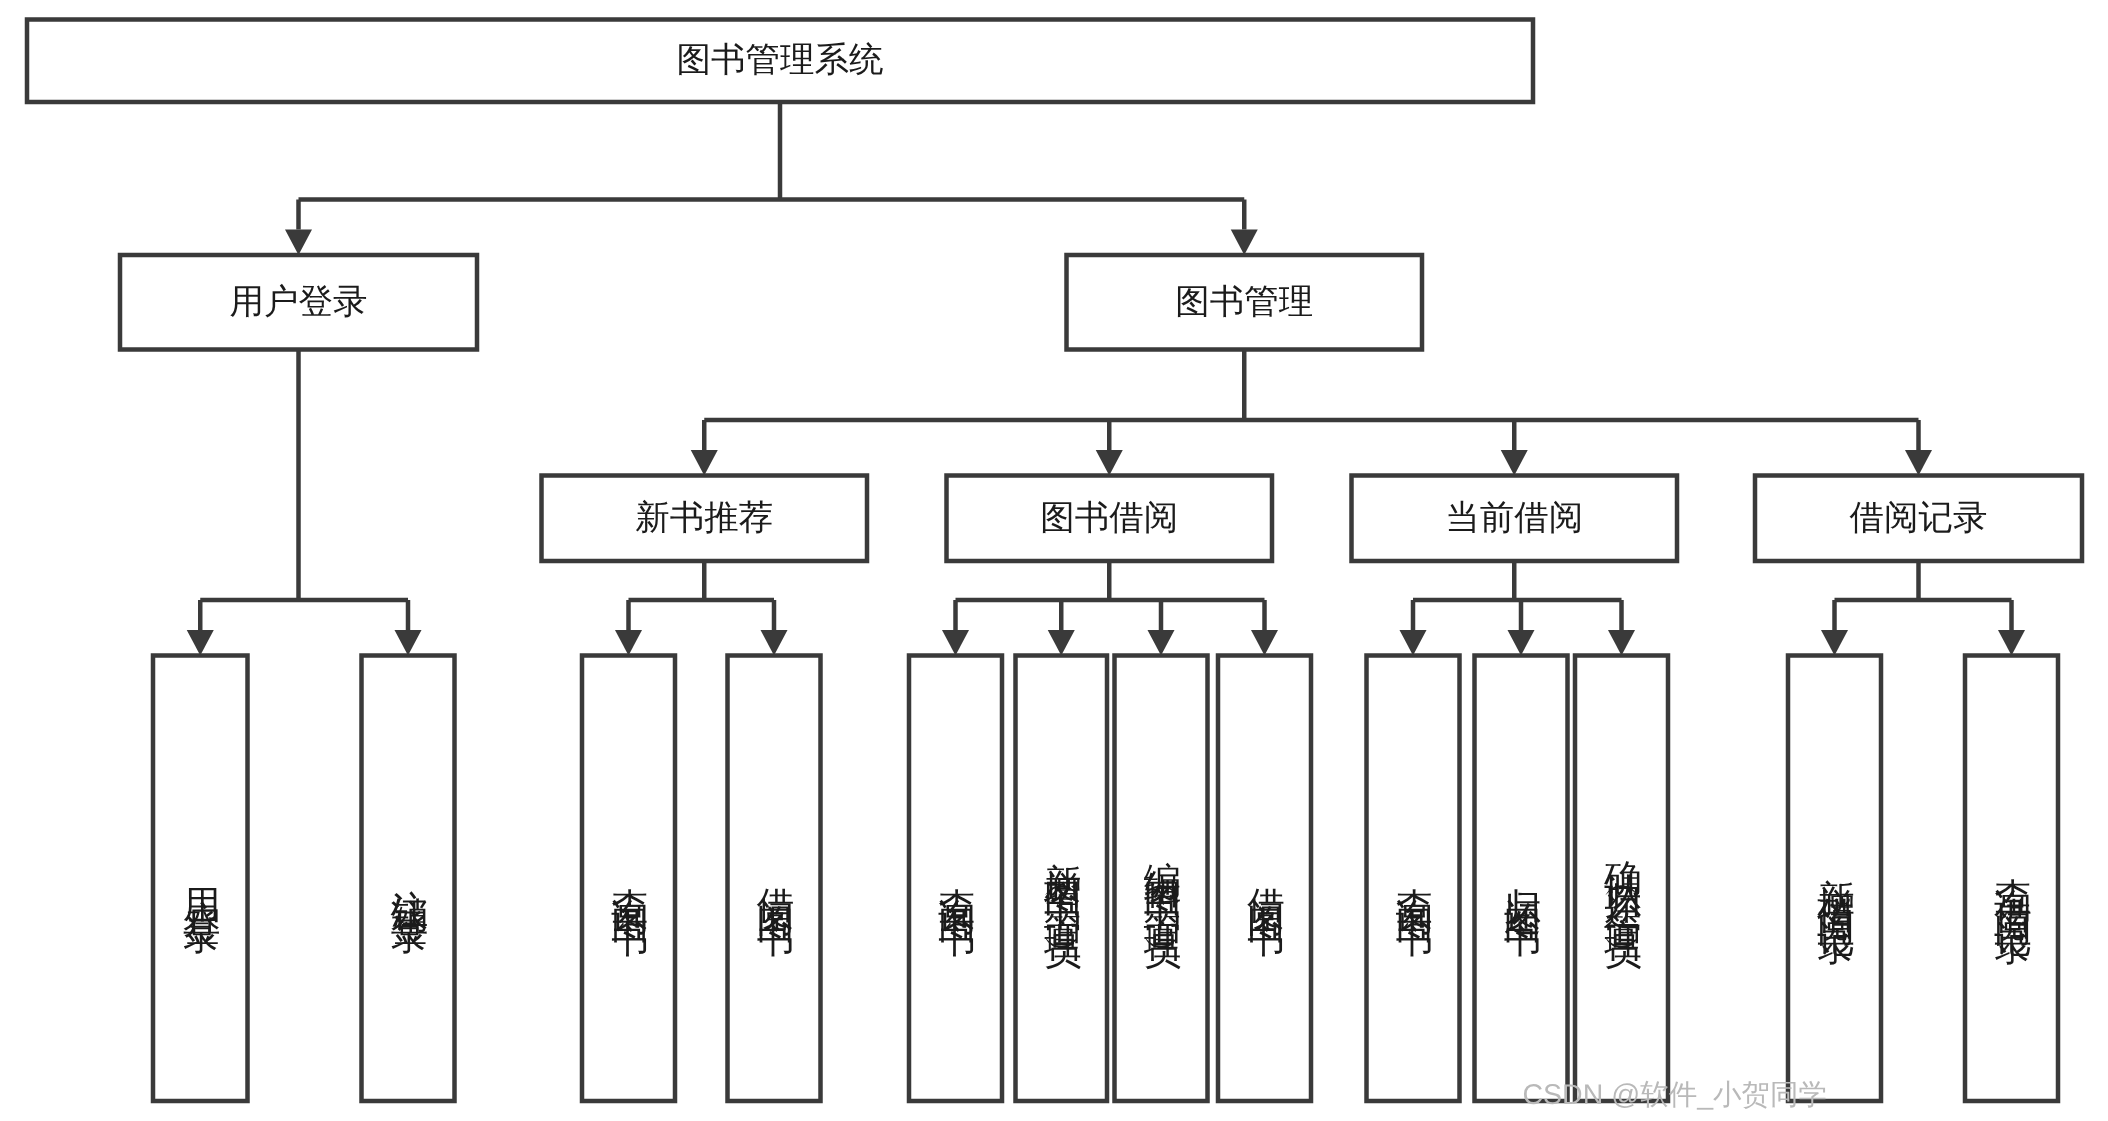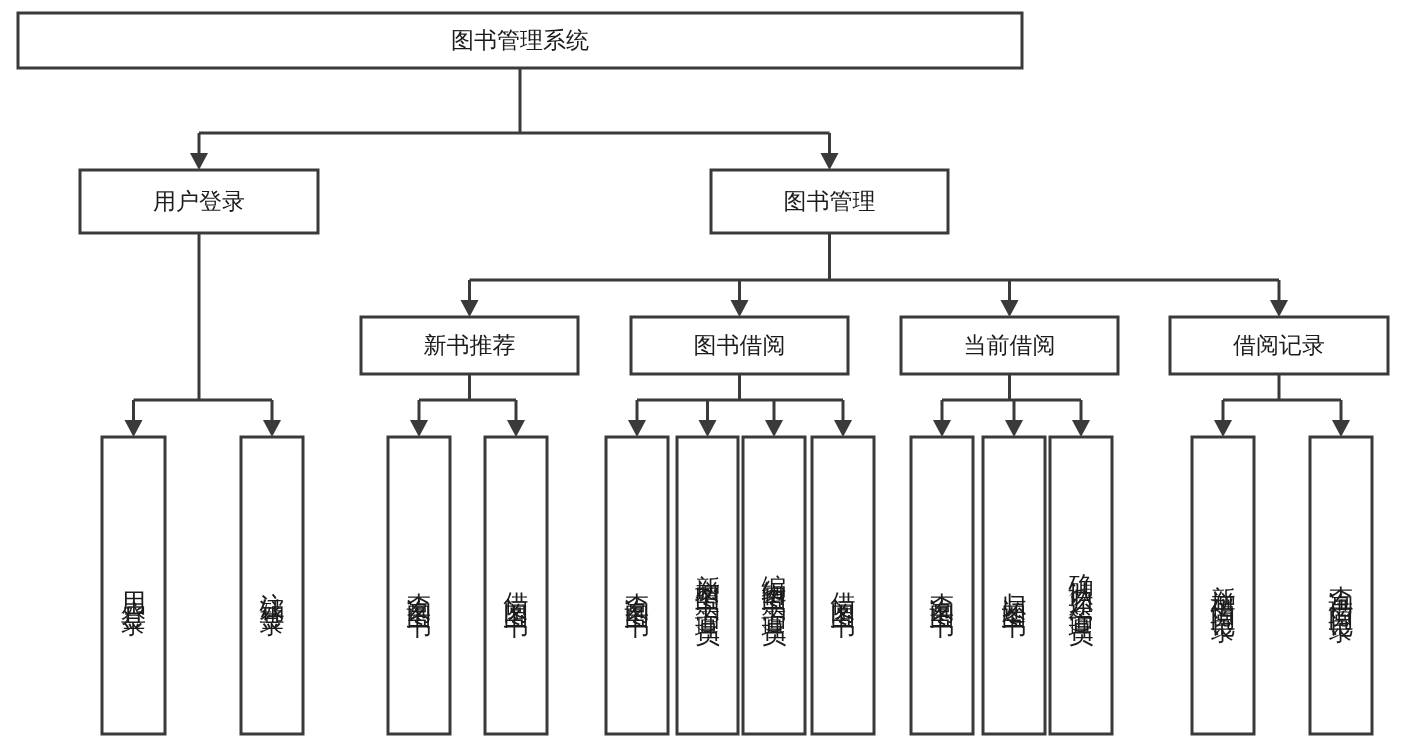"CSDN @软件_小贺同学" div.watermark { html: none -> <div>CSDN @软件_小贺同学</div> }
